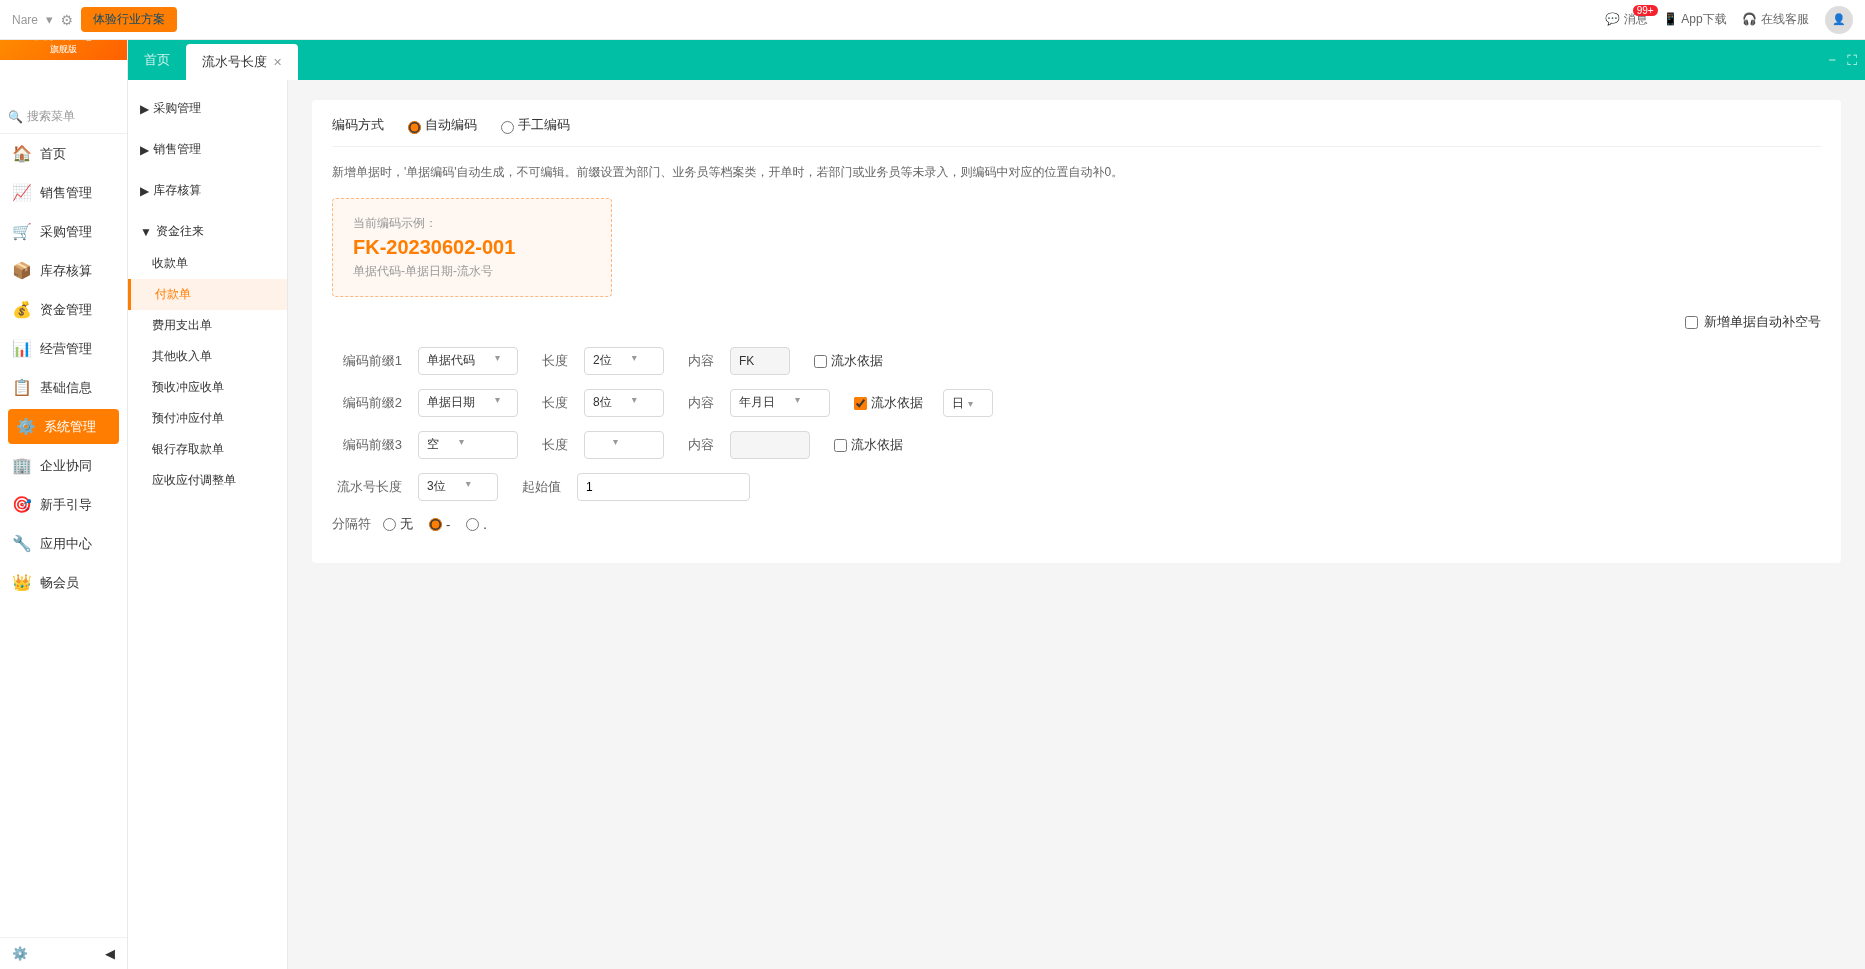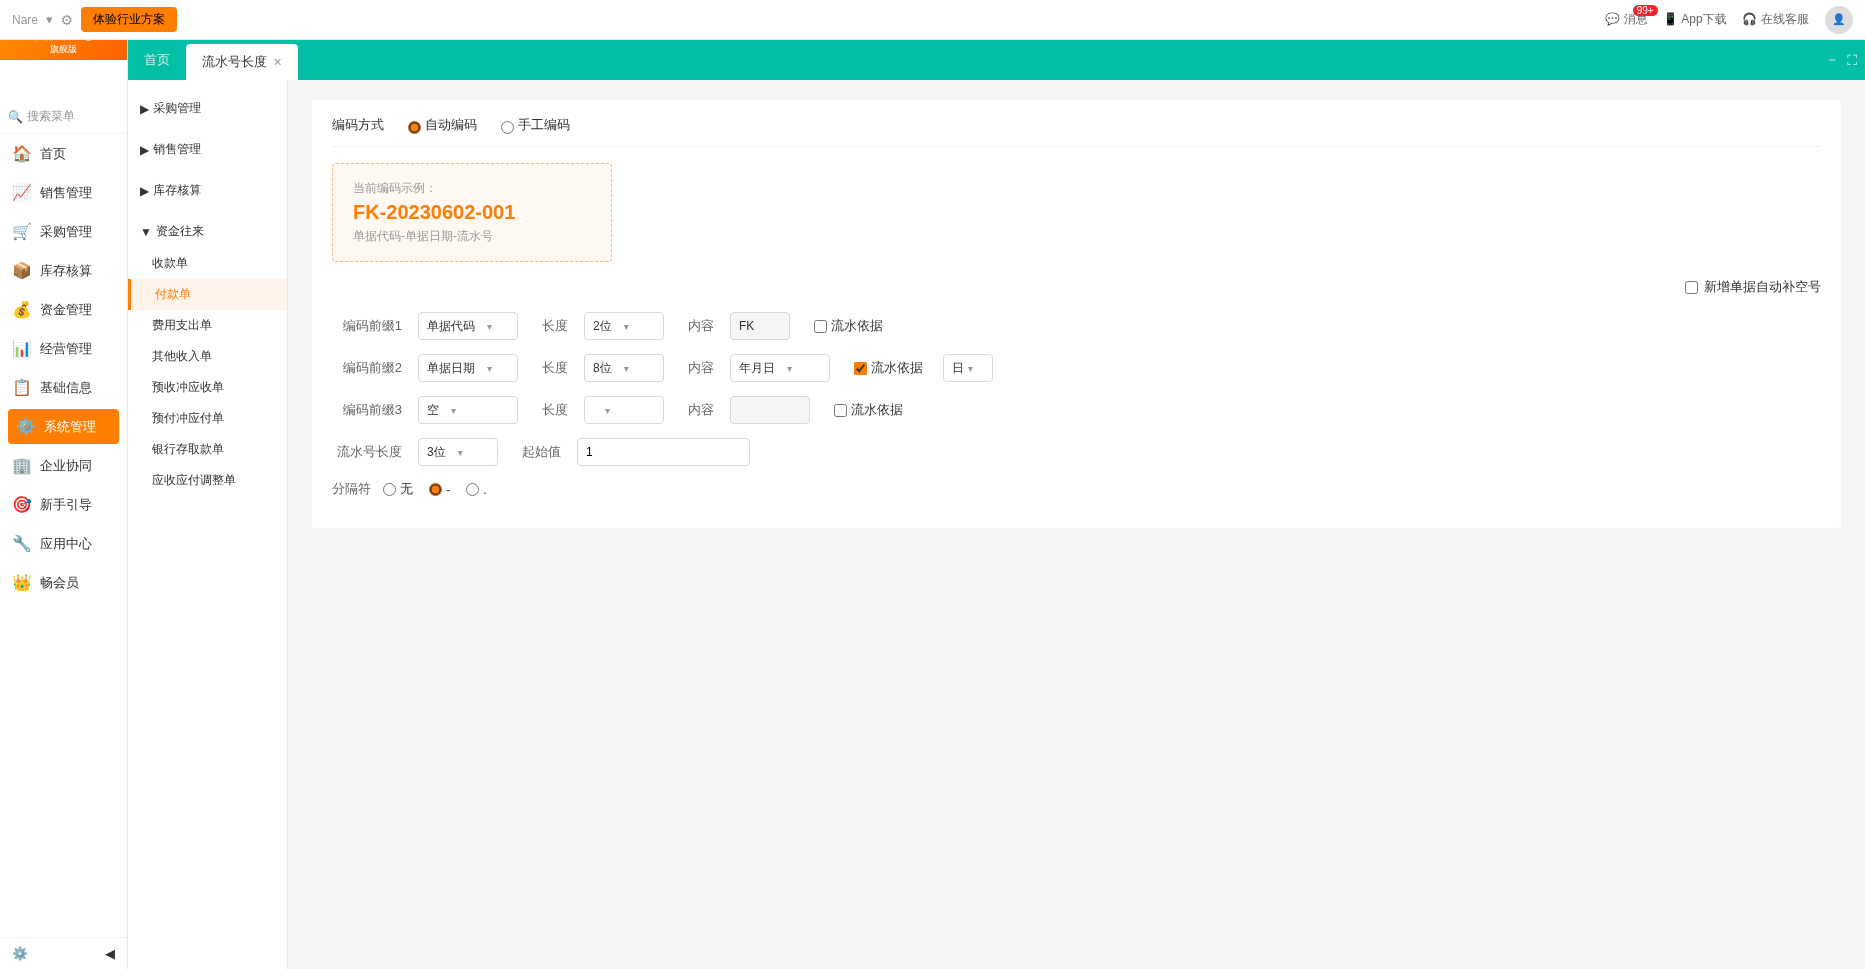"体验行业方案" .top-bar-btn { color: #000000 -> #0c4a6e }
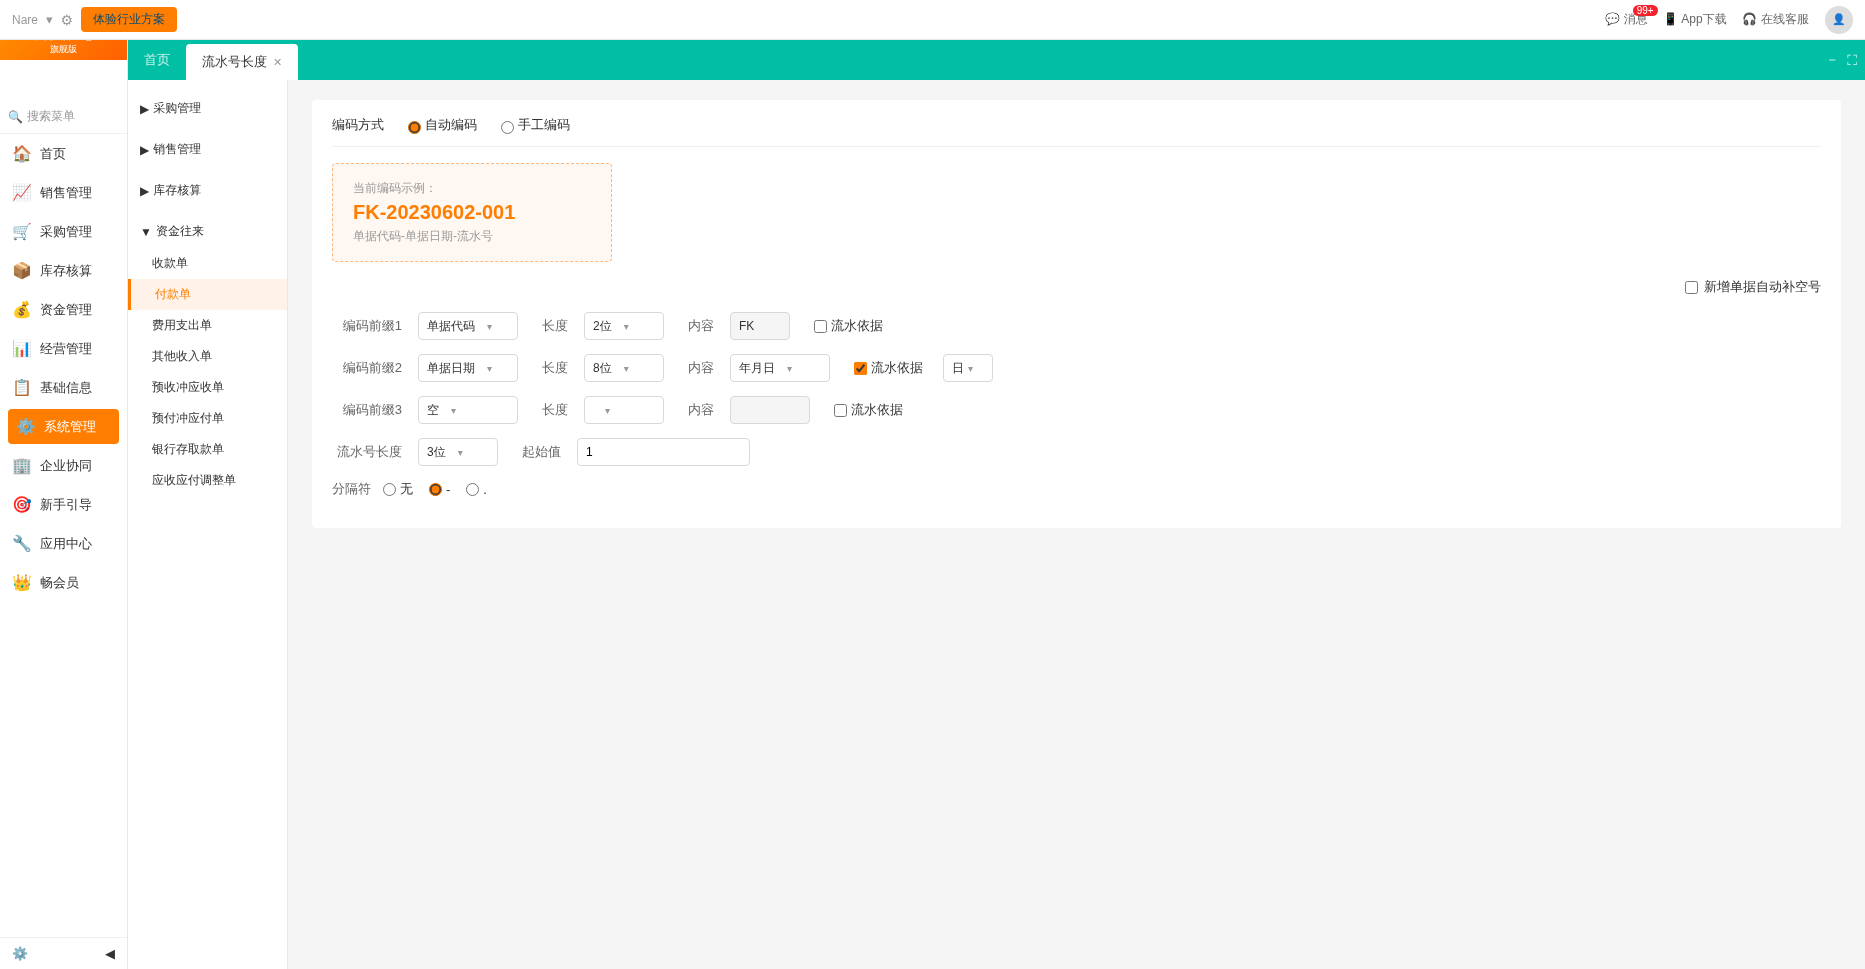"新增单据时，'单据编码'自动生成，不可编辑。前缀设置为部门、业务员等档案类，开单" div.info-text { html: none -> <div>新增单据时，'单据编码'自动生成，不可编辑。前缀设置为部门、业务员等档案类，开单时，若部门或业务员等未录入，则编码中对应的位置自动补0。</div> }
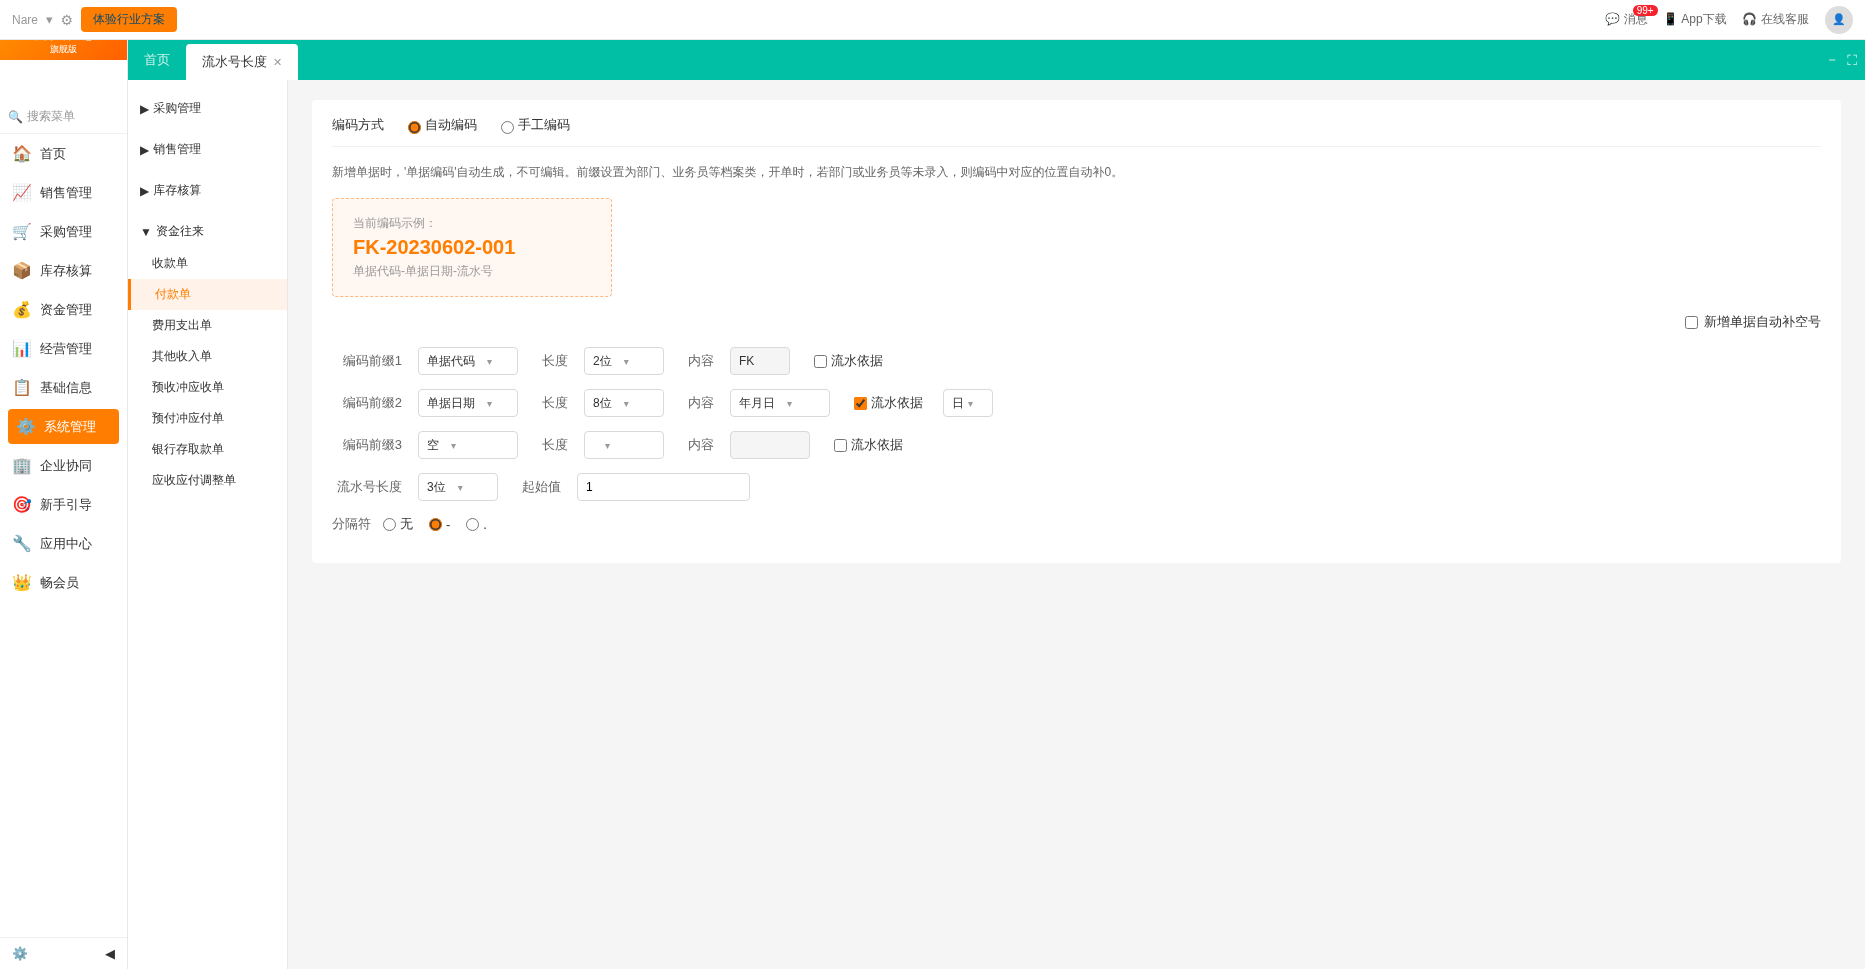"单据代码" .config-select { align-items: center -> none; gap: 12px -> 20px }
